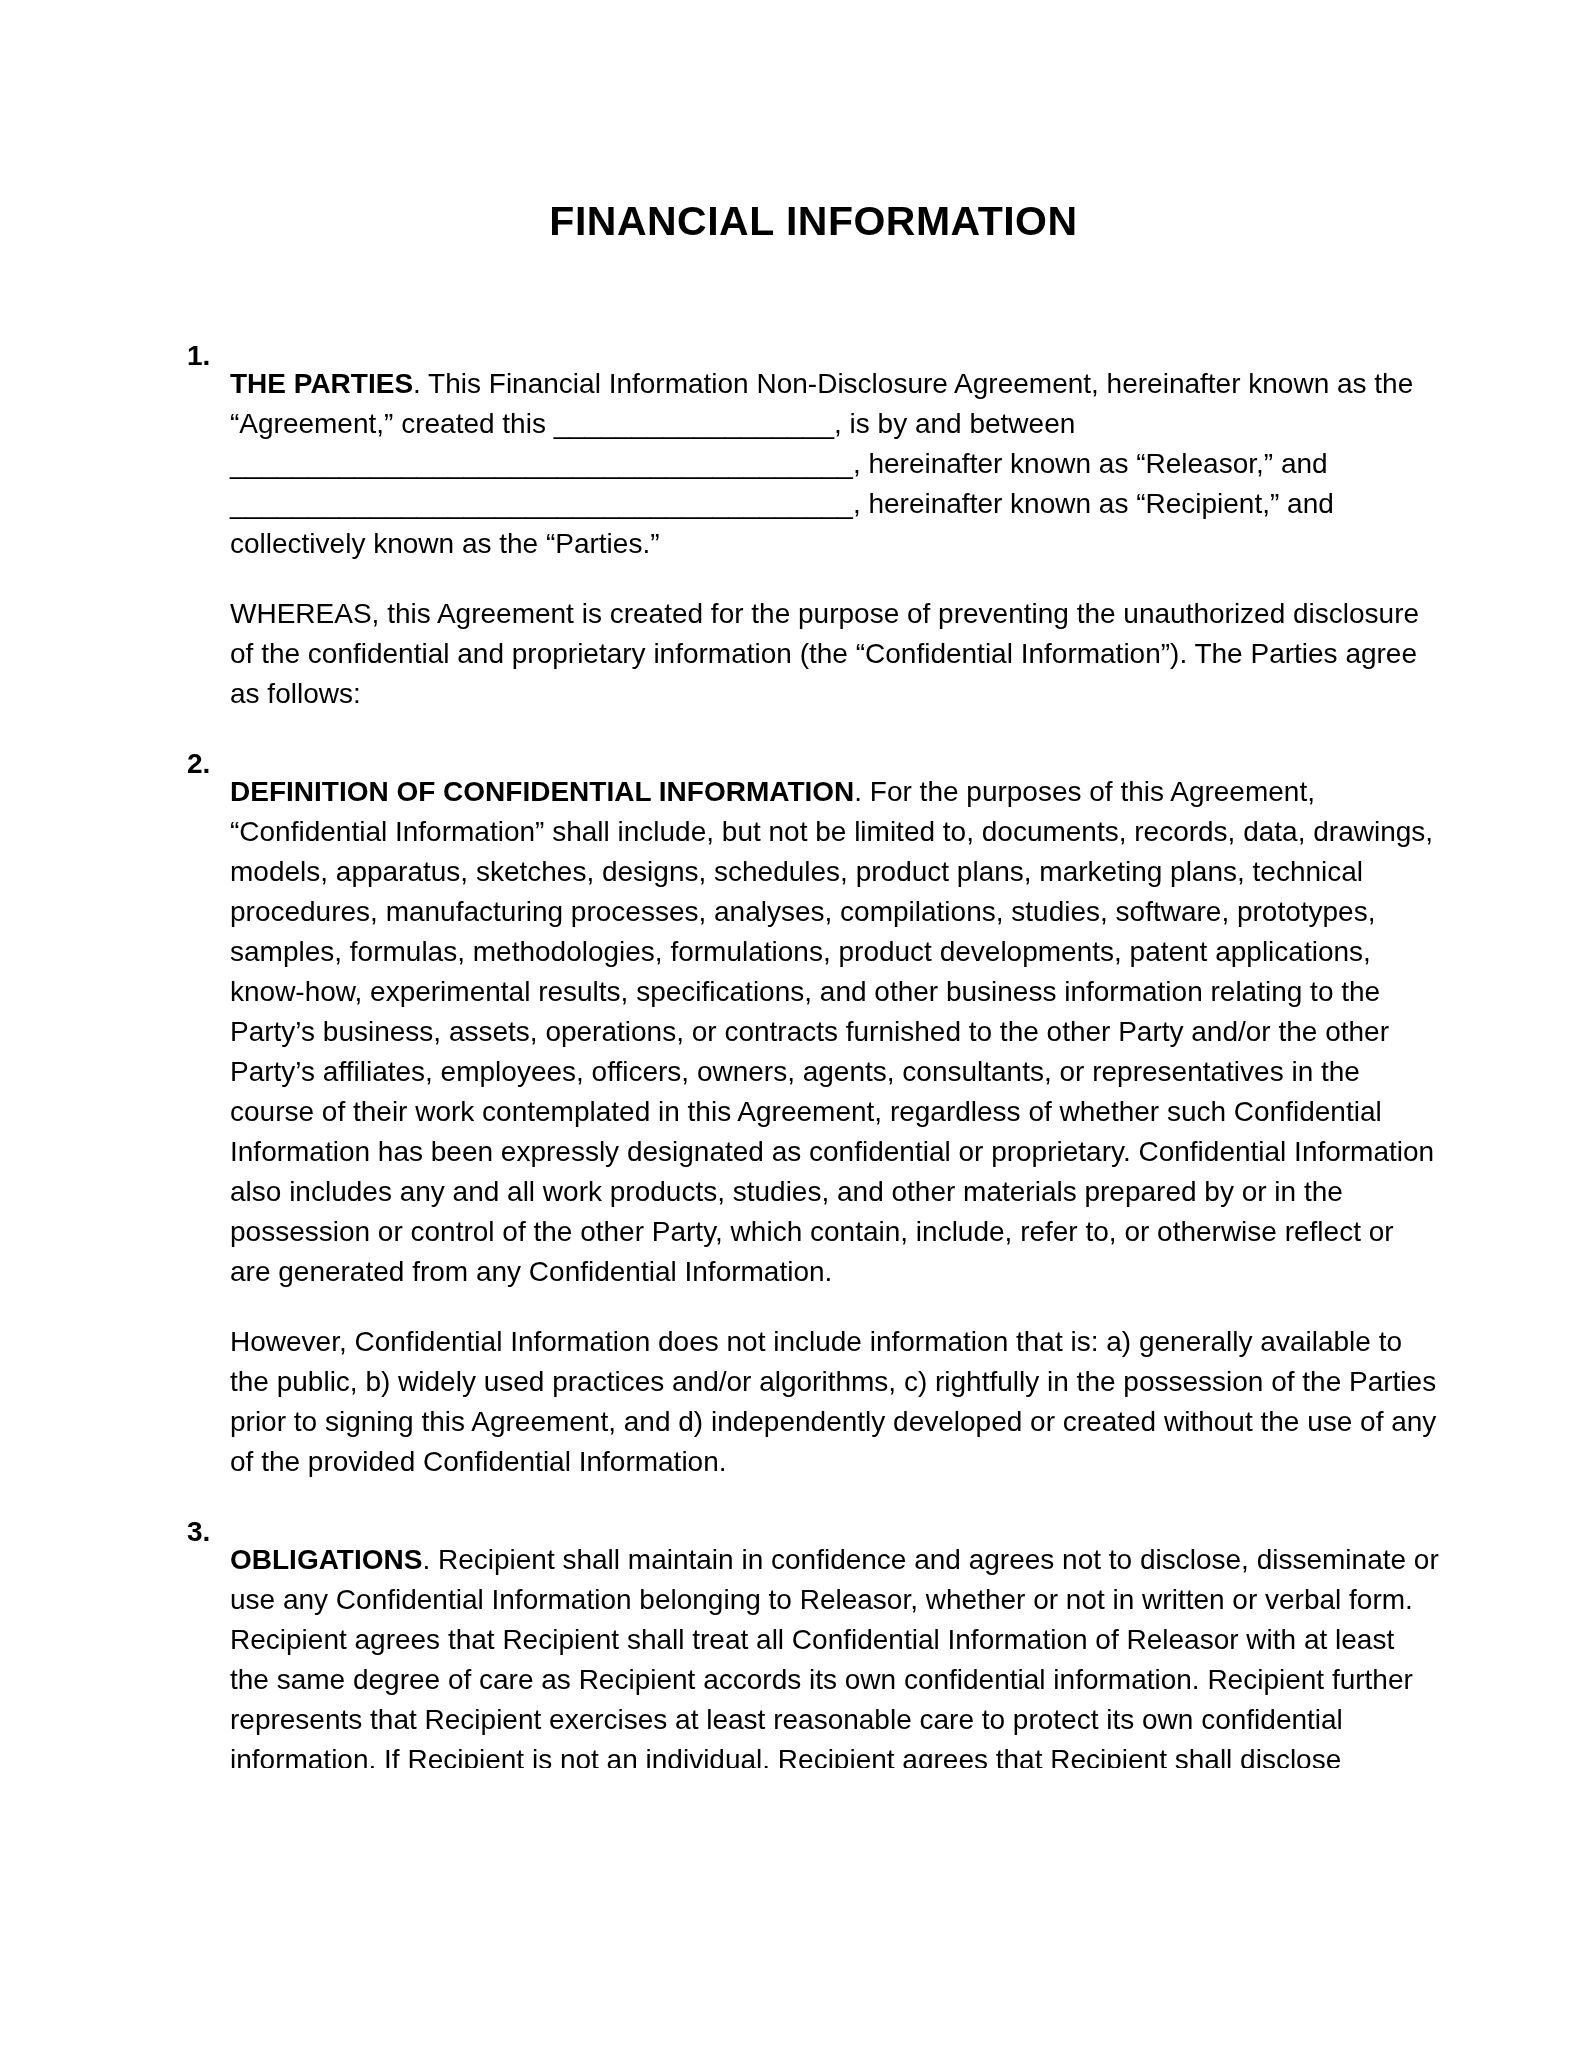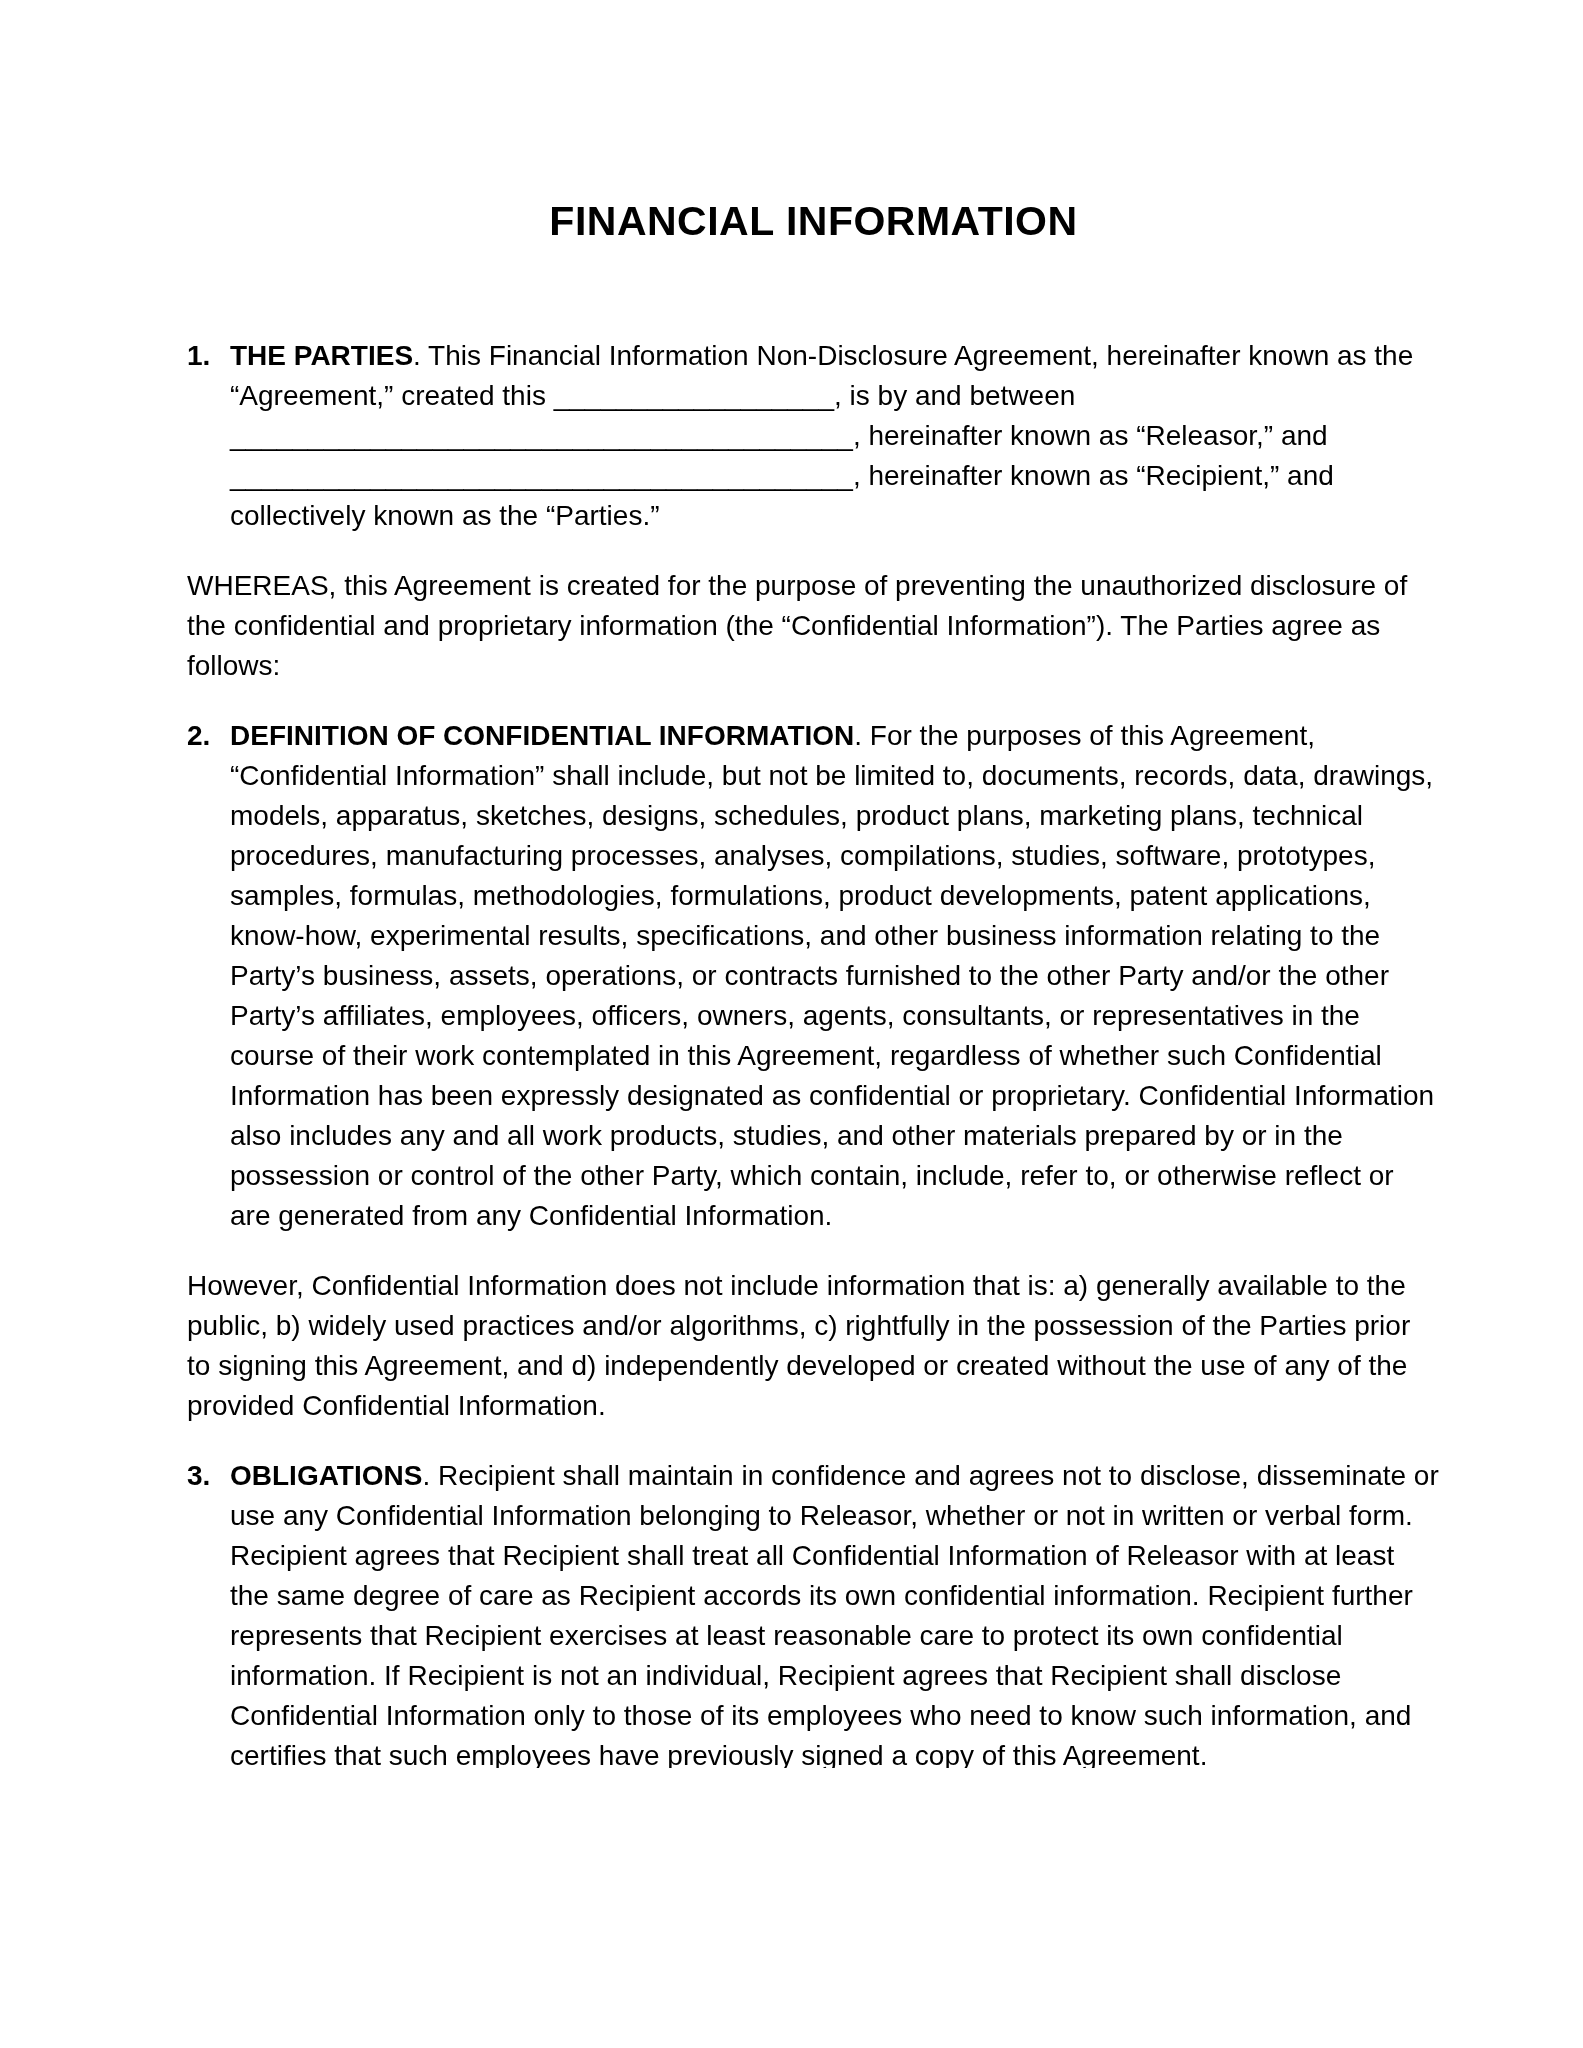"THE PARTIES. This Financial Information" .body-text { margin-top: none -> 28px }
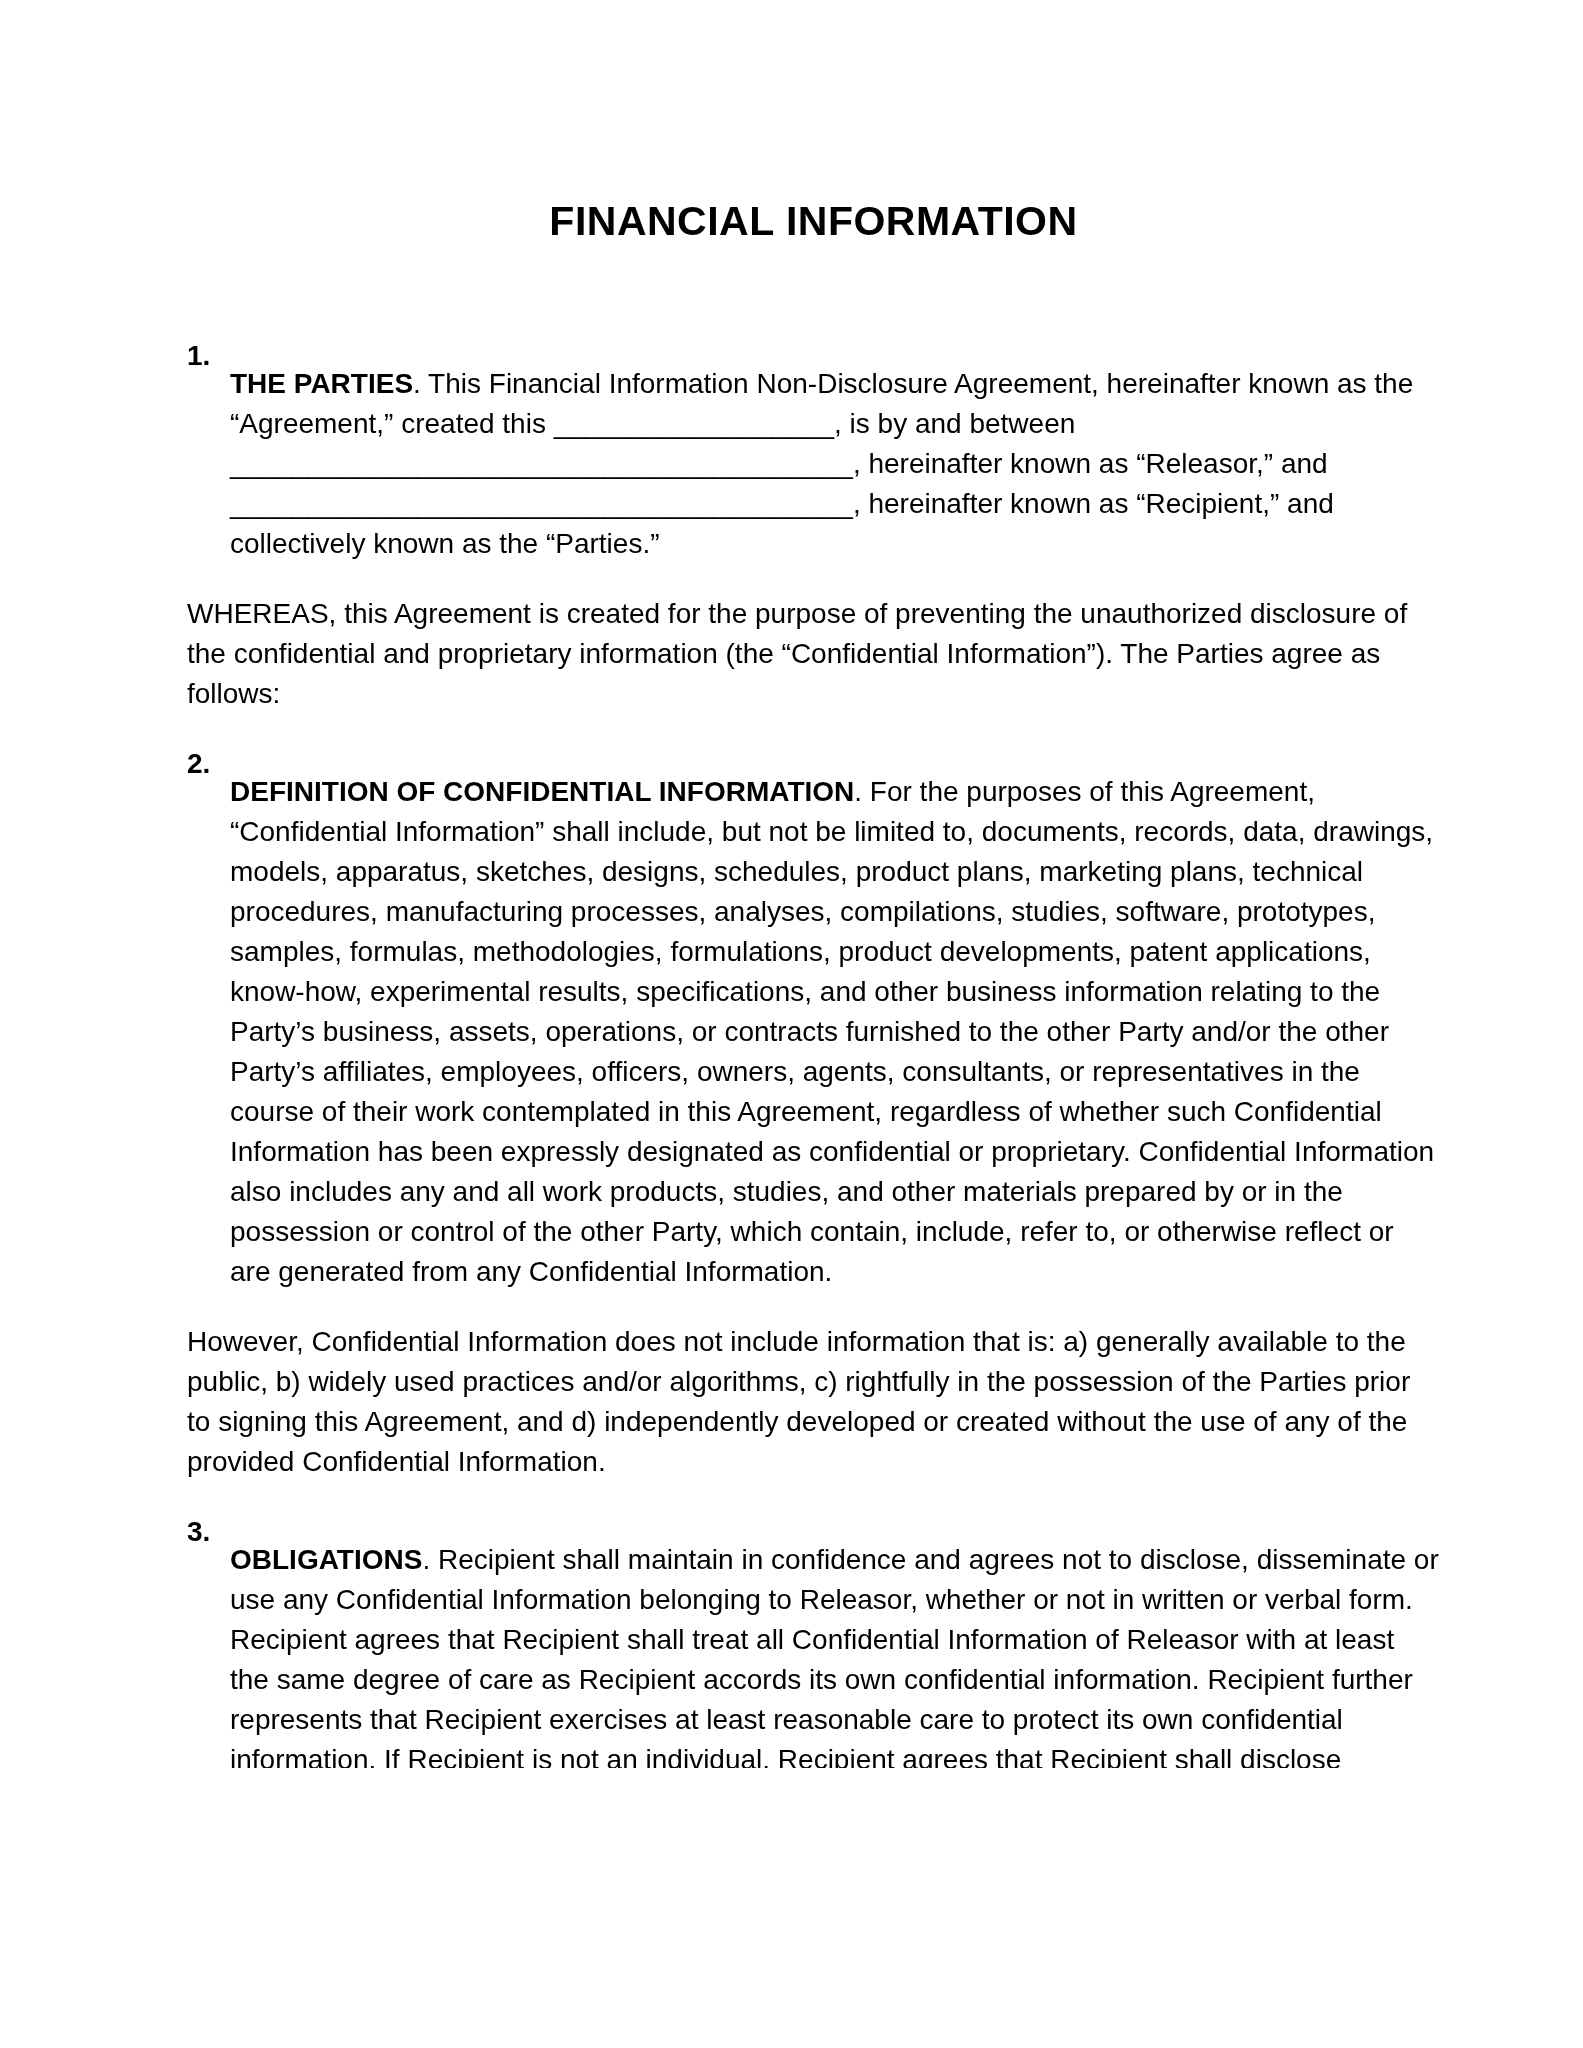"WHEREAS, this Agreement is created" .indent { margin-left: none -> 43px }
